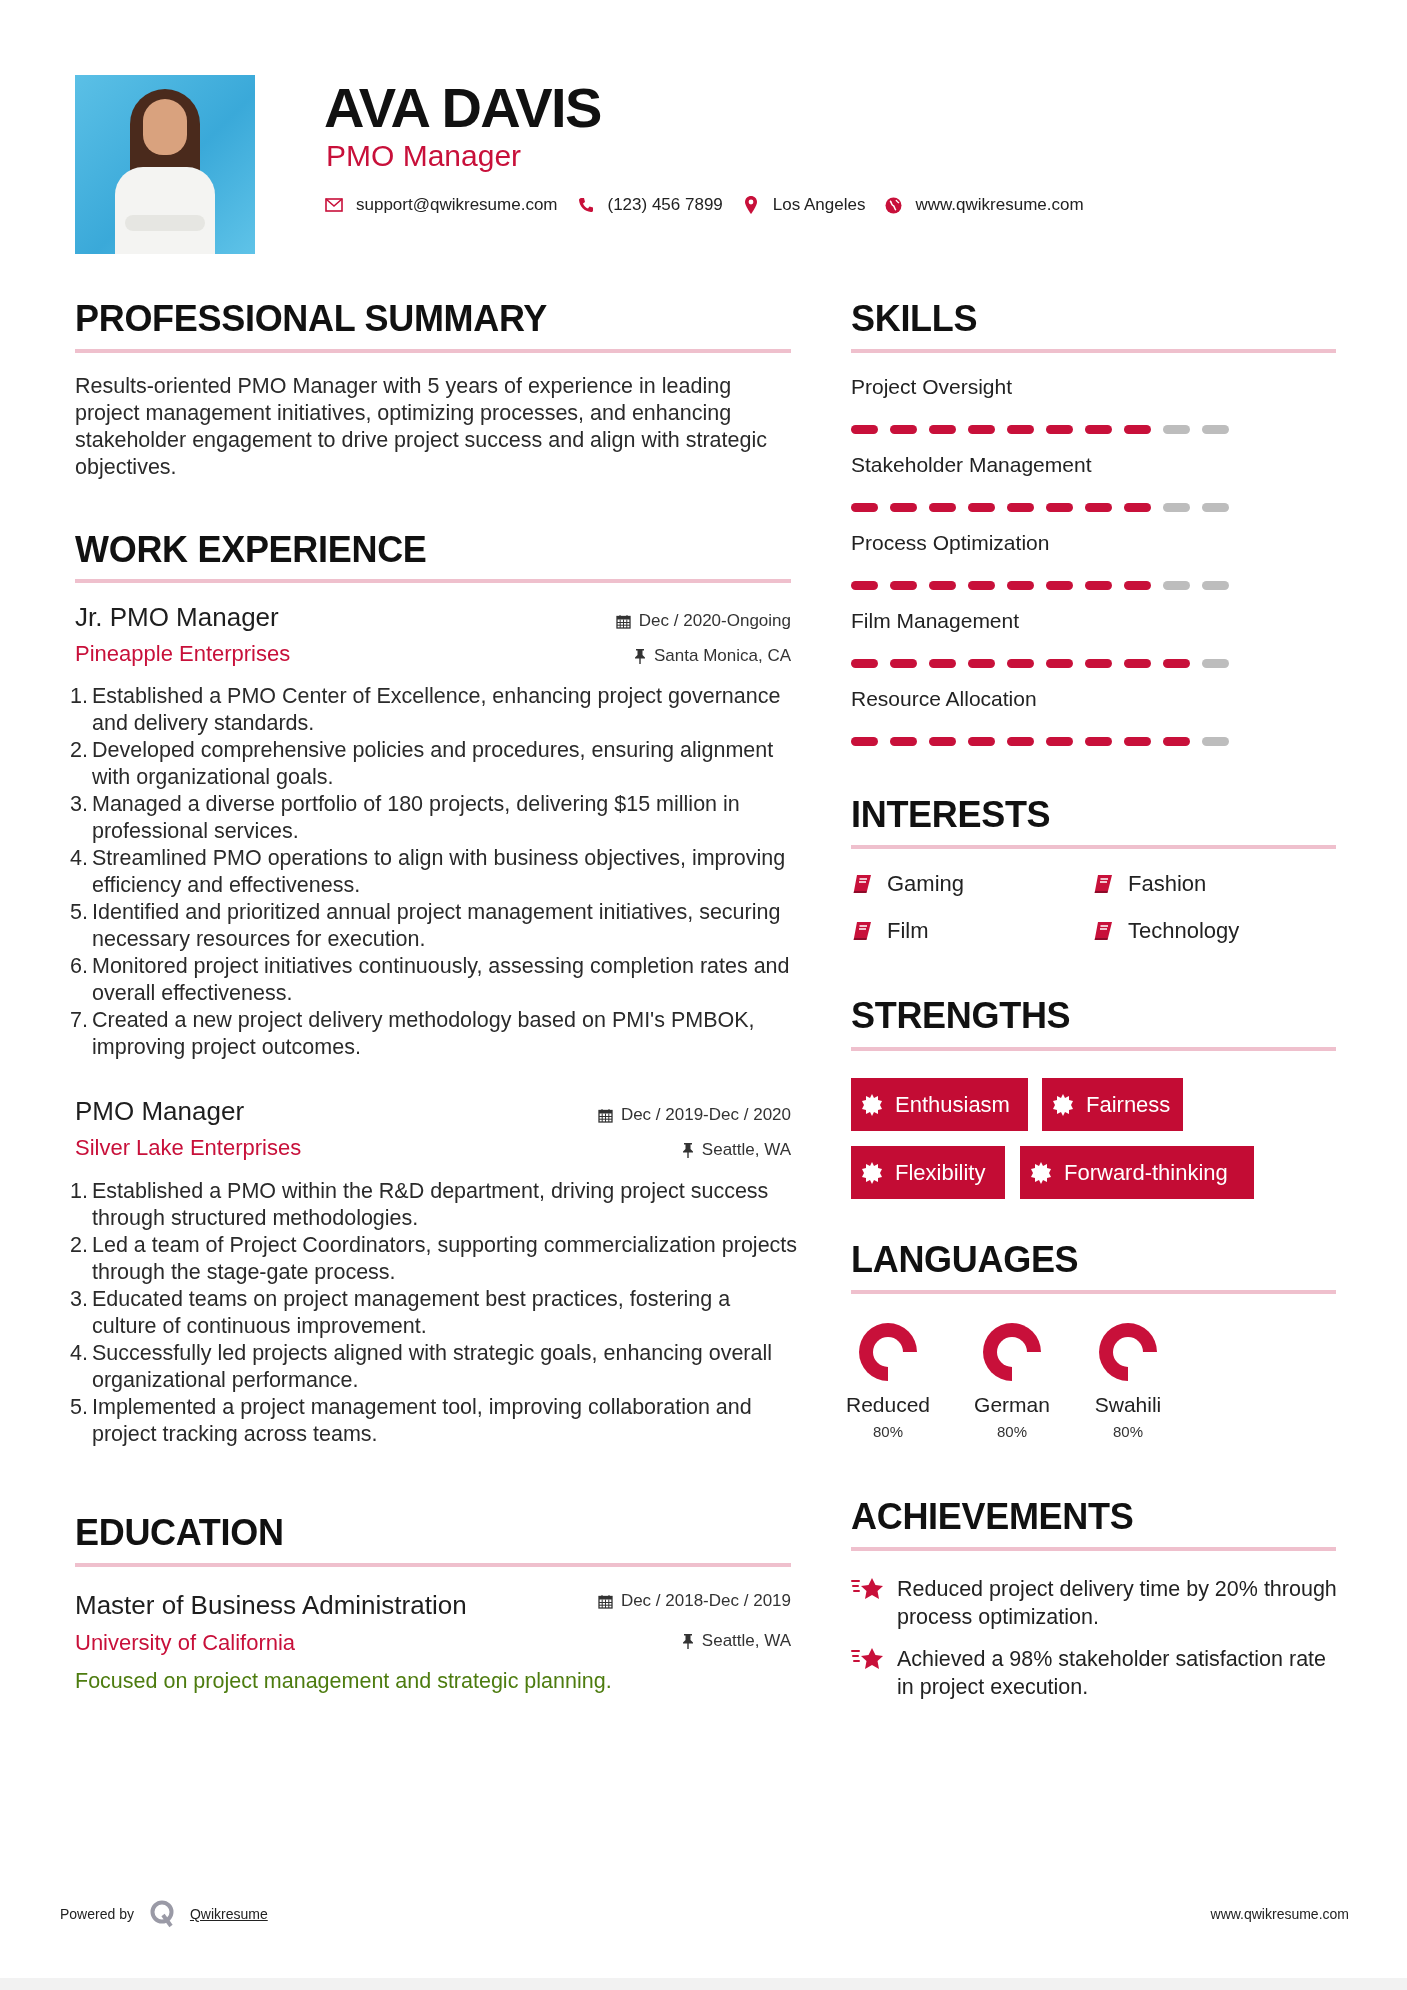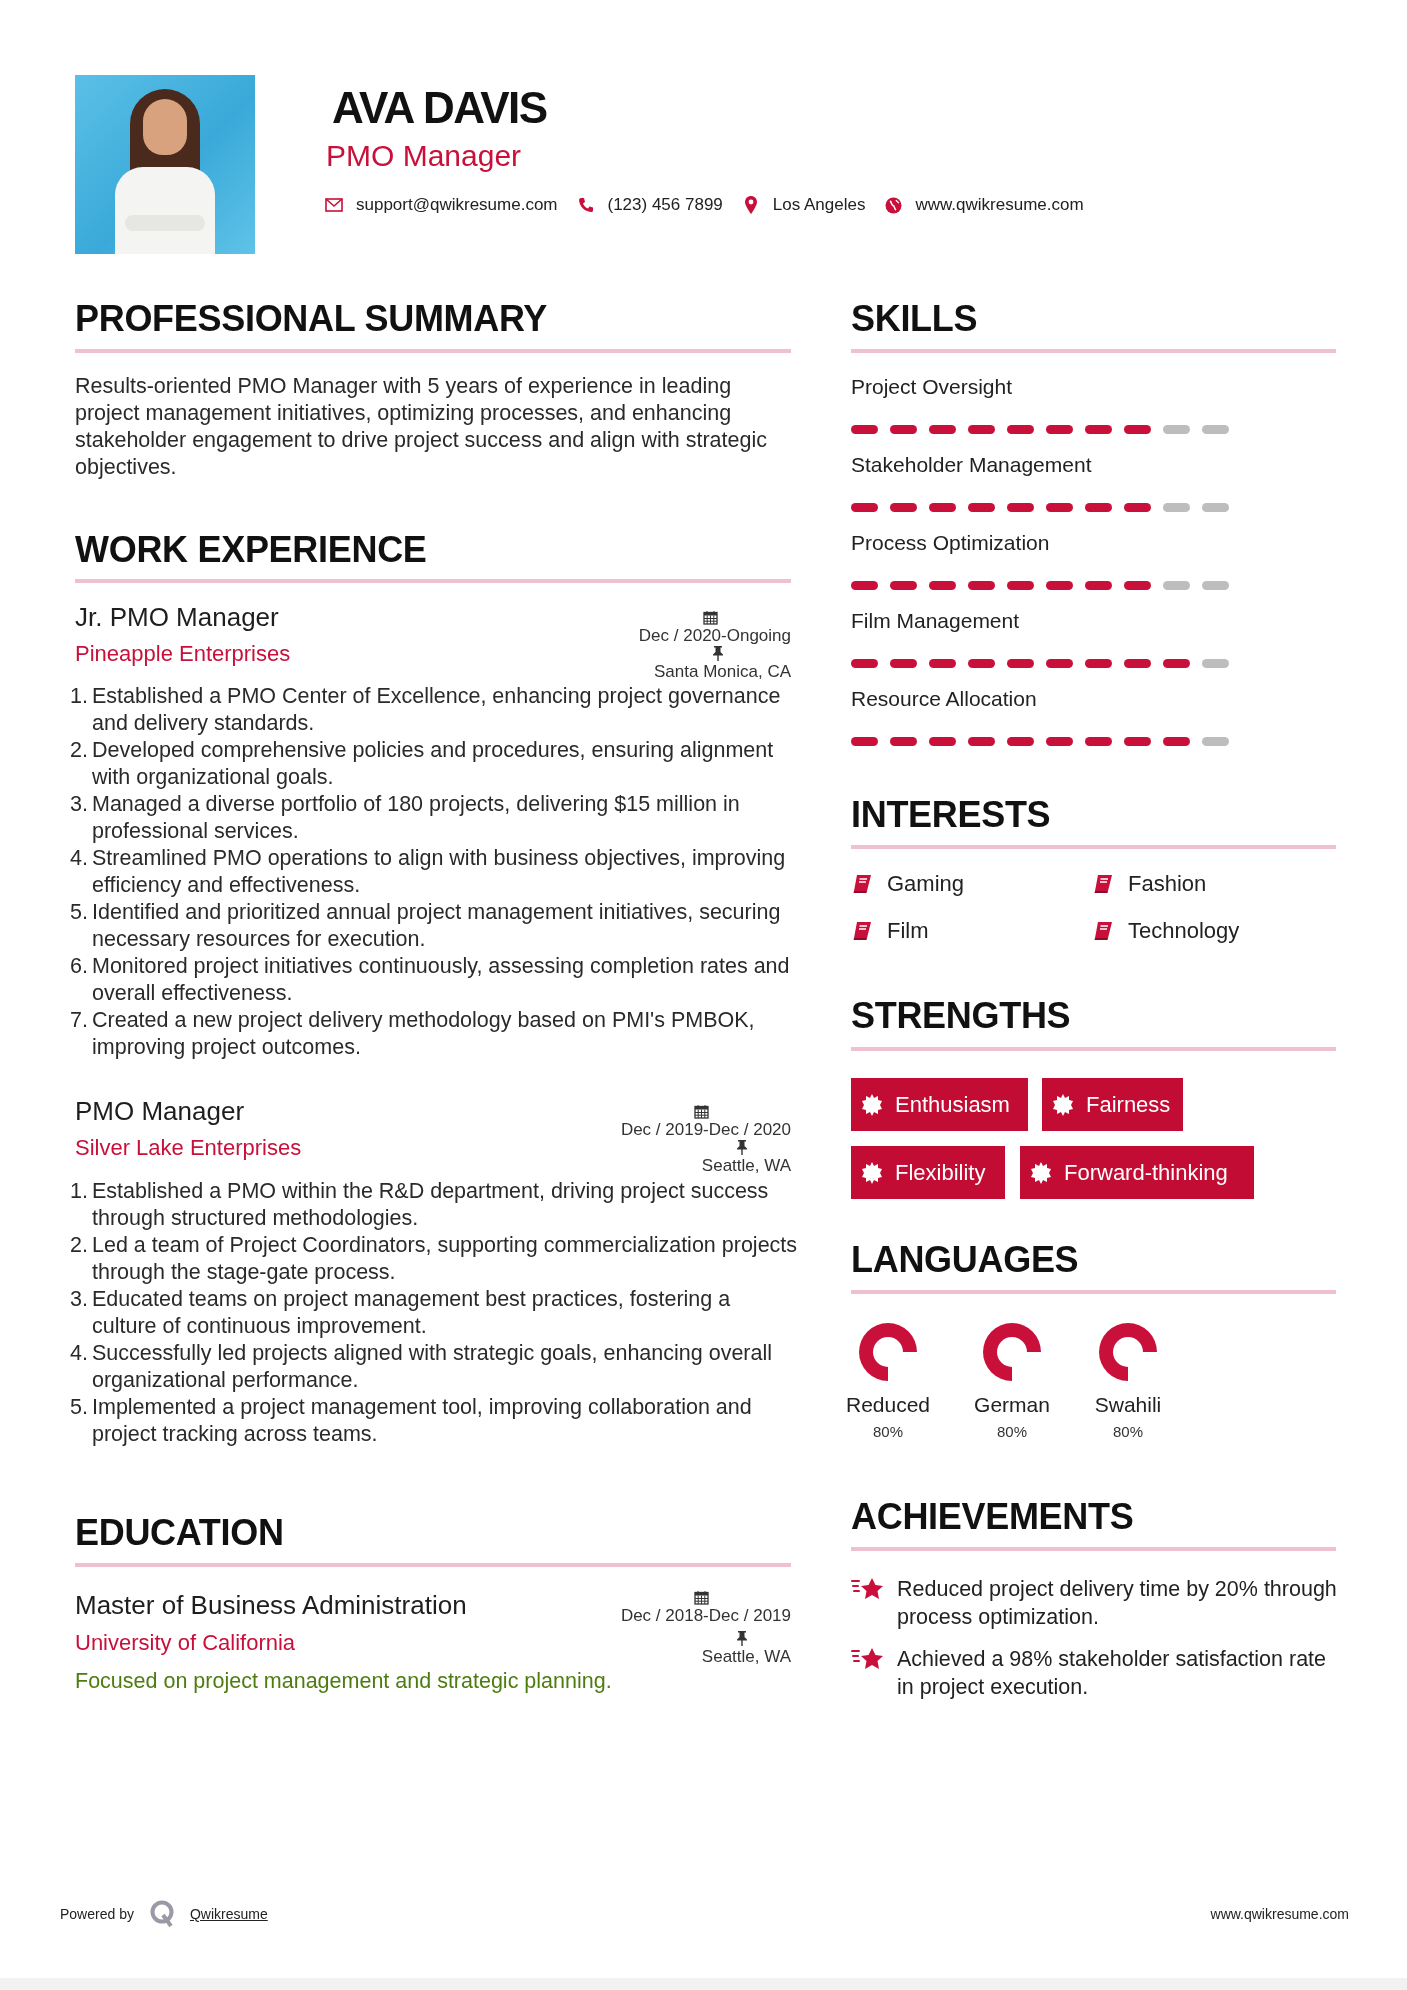"AVA DAVIS" .name { font-size: 44px -> 56px; left: 332px -> 324px }
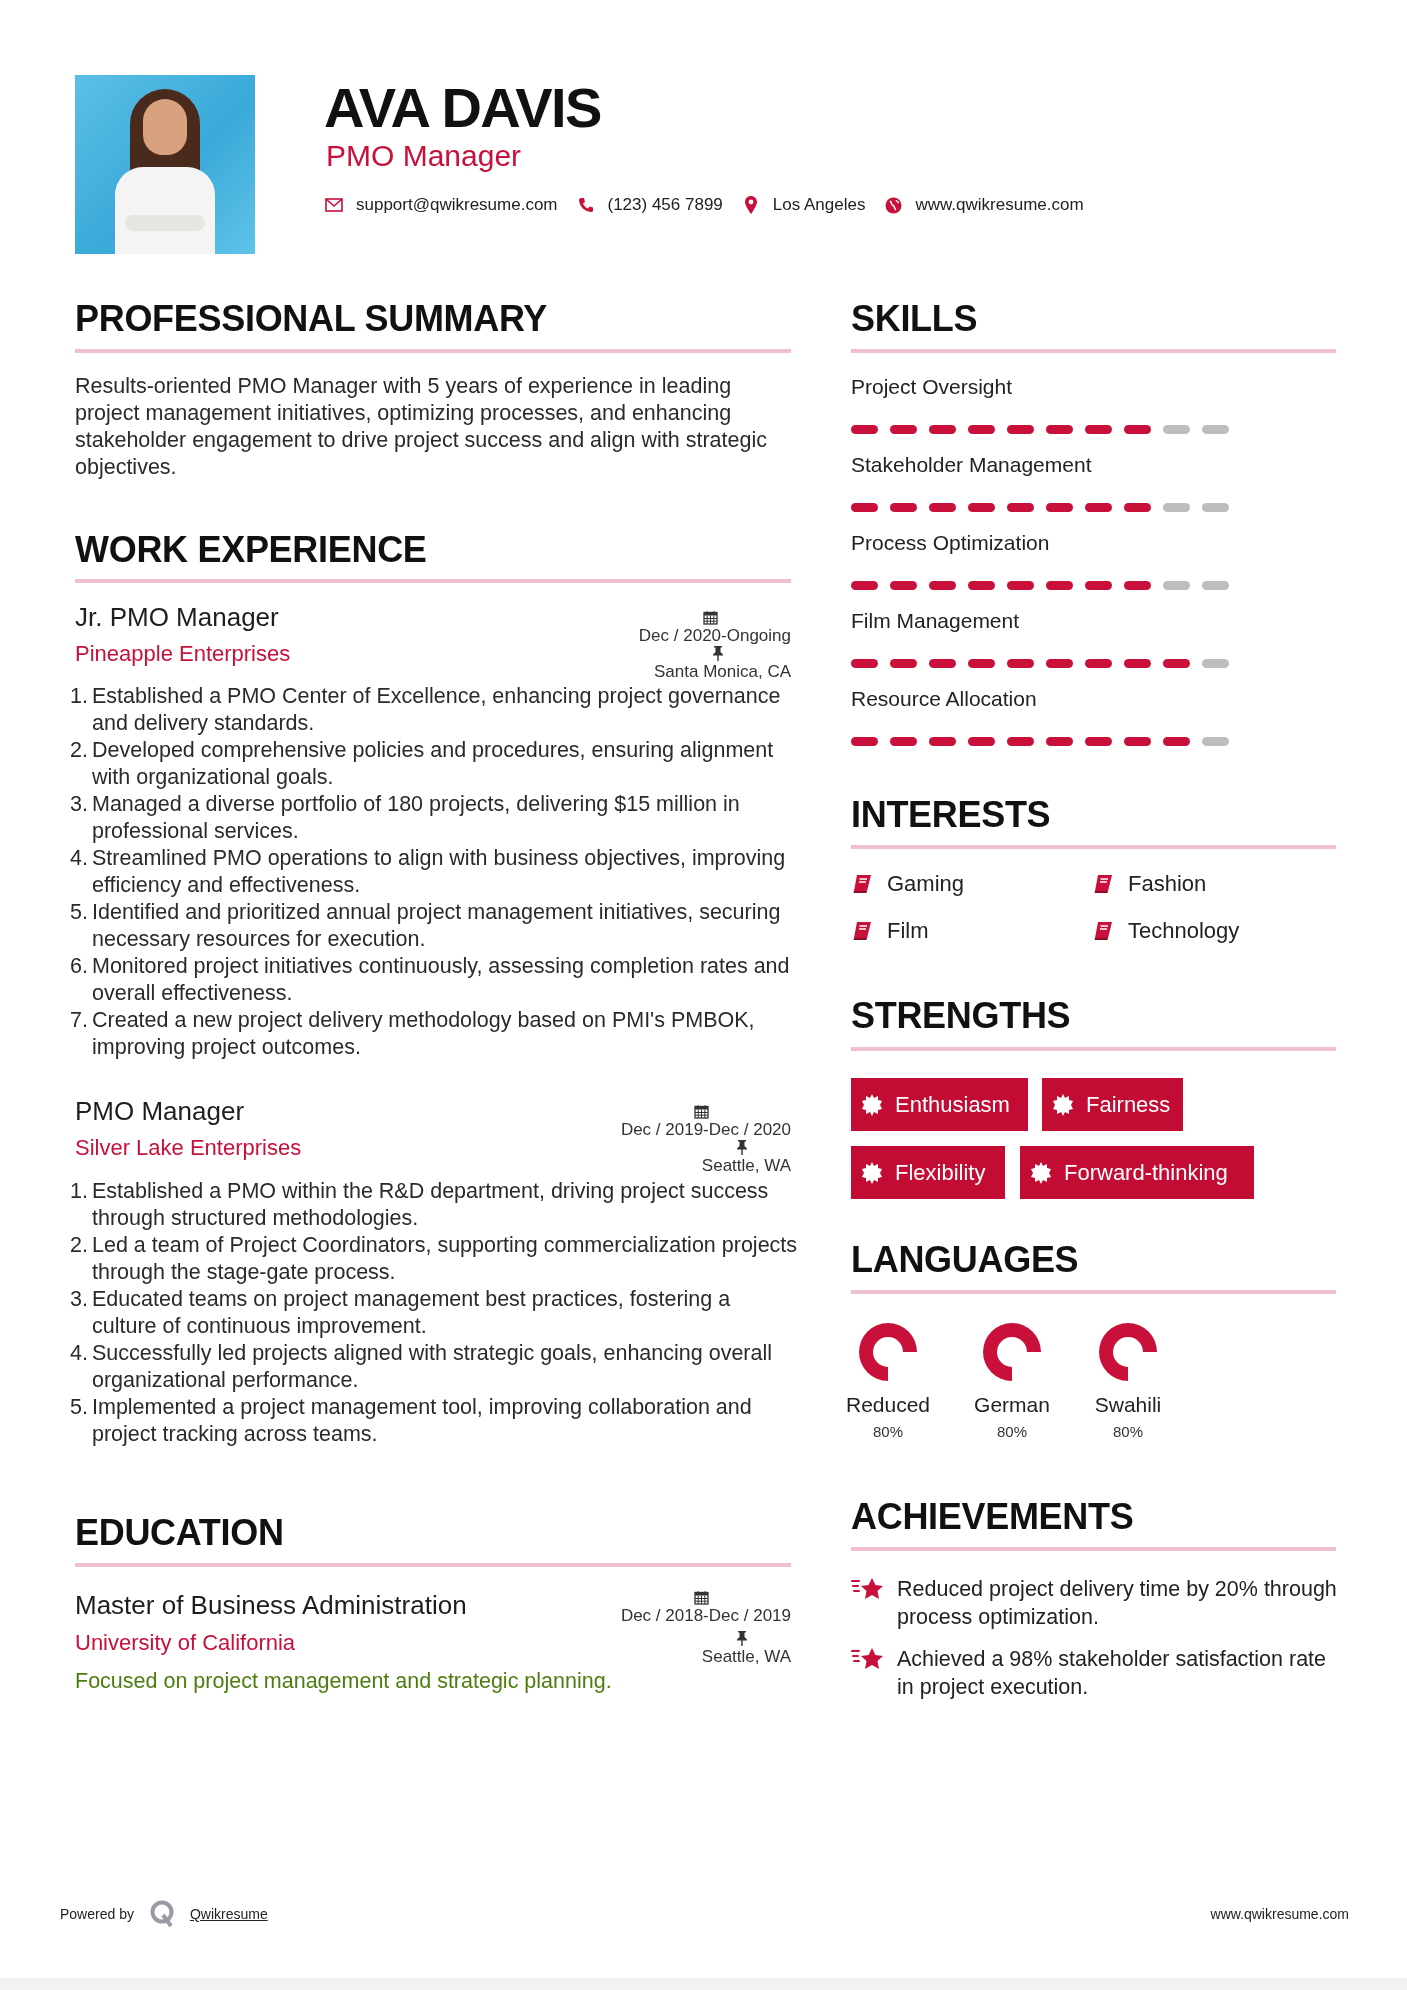"Dec / 2020-Ongoing" .job-meta { flex-direction: column -> none }
